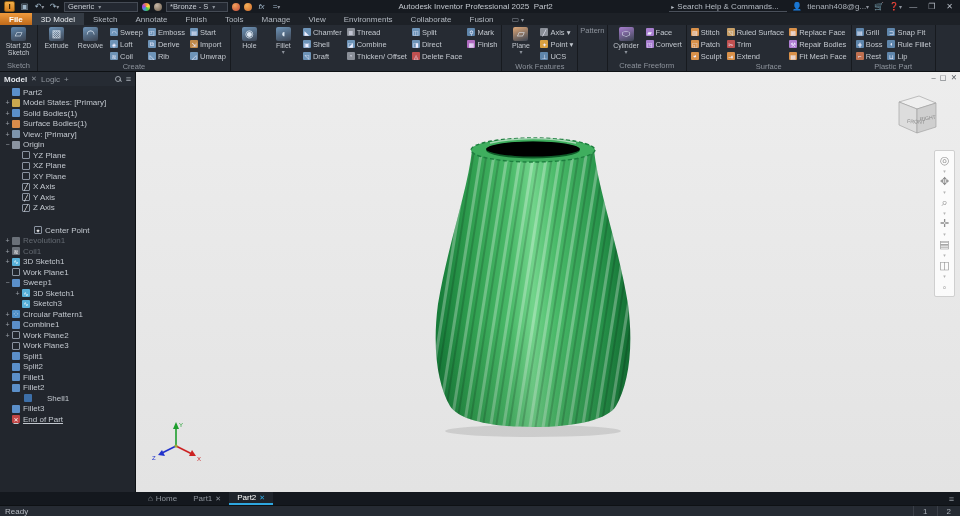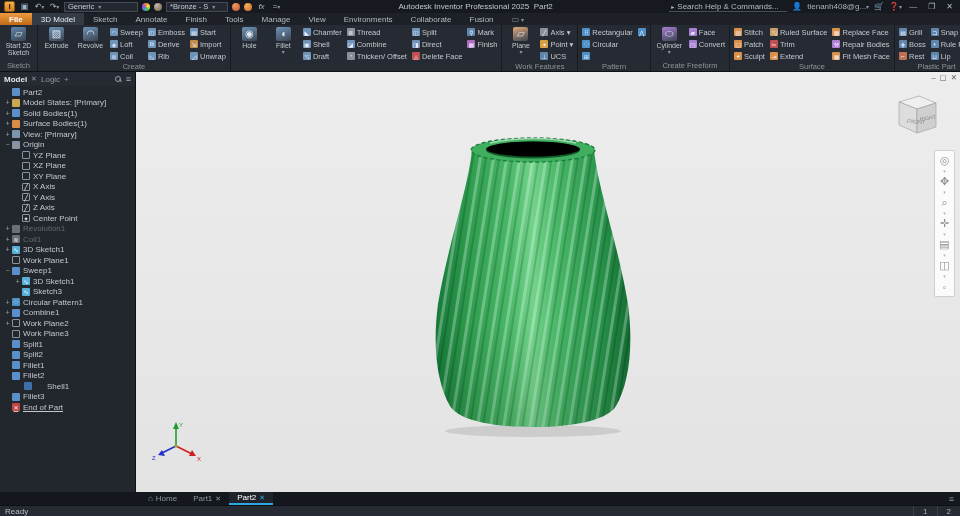"Rectangular" div.rg-body { html: <div> <div> <div> <span>⠿</span> <span>Rectangular</span> </div> <div> <span>⁘</span> <span>Circular</span> </div> <div> <span>⊞</span> </div> </div> <div> <div> <span>⋀</span> </div> </div> </div> -> none }
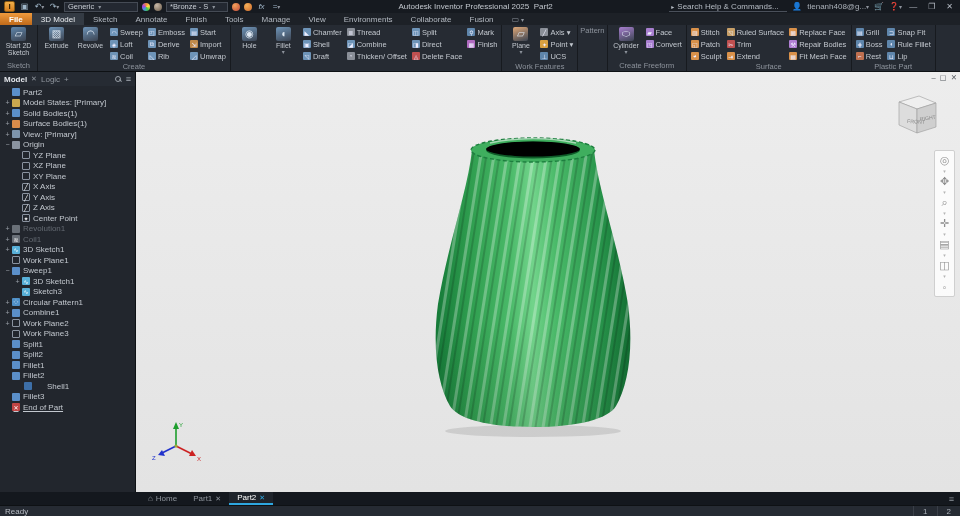"Center Point" div.trow { margin-top: none -> 12px; padding-left: 14px -> 26px }
